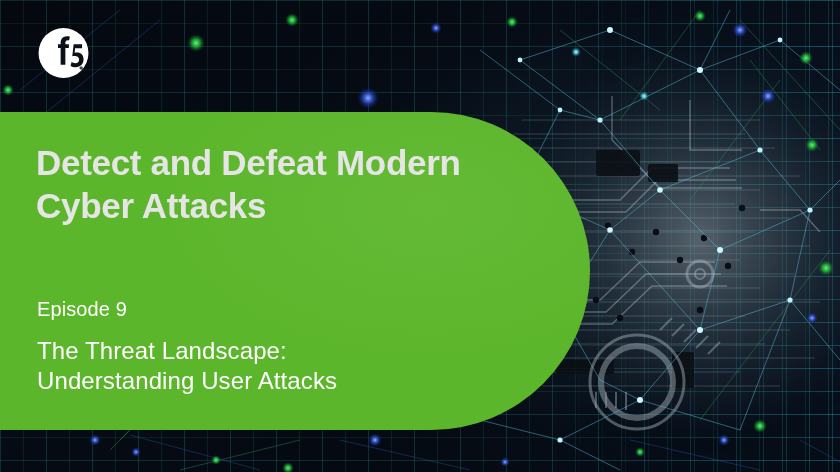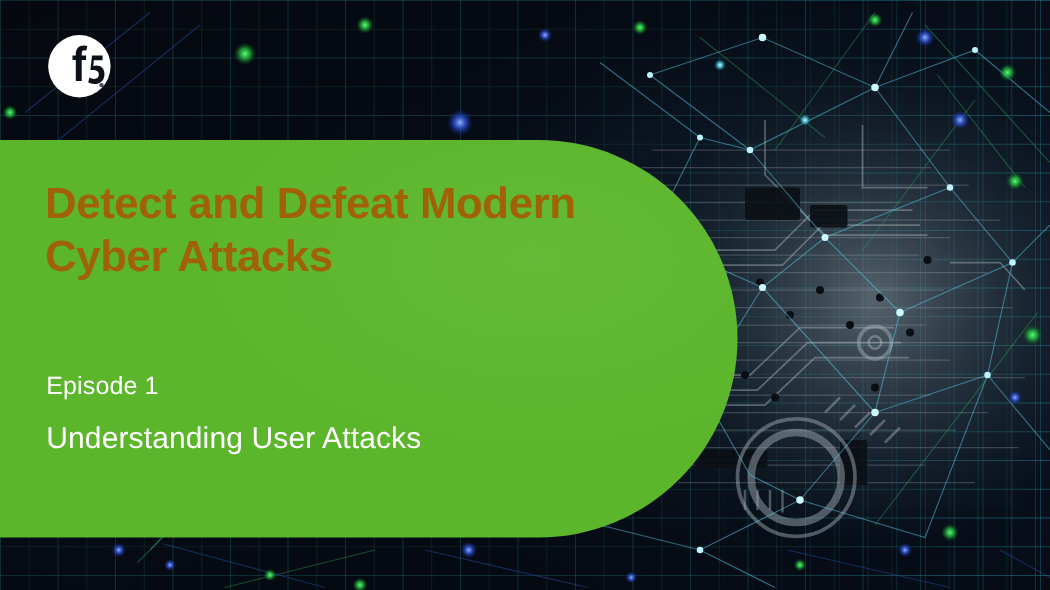"Detect and Defeat Modern Cyber" .title { color: #a16207 -> #e5e5e5 }
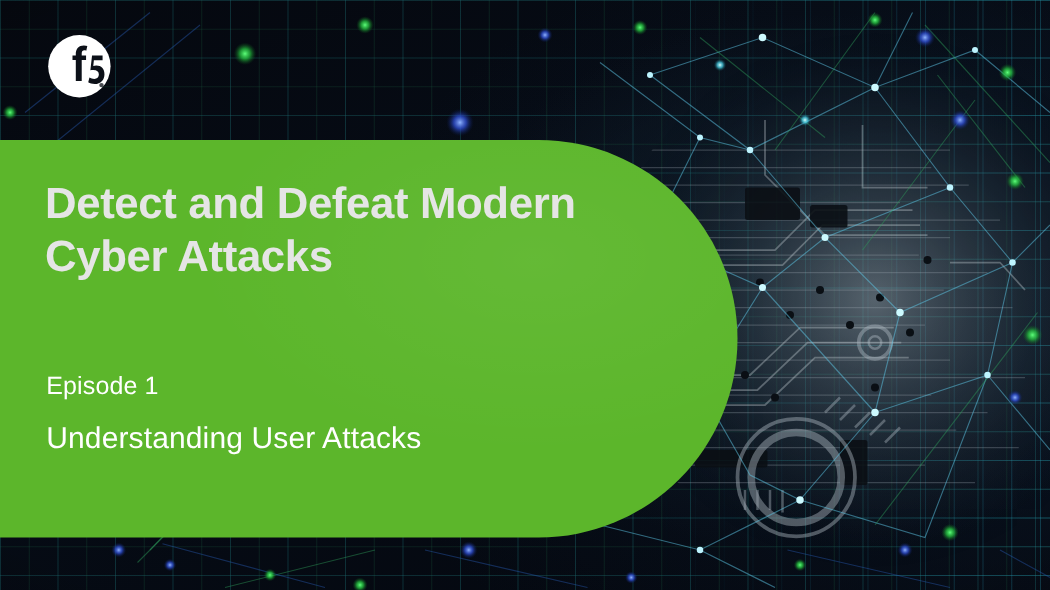"Episode 1" div.episode { text: 1 -> 9 }
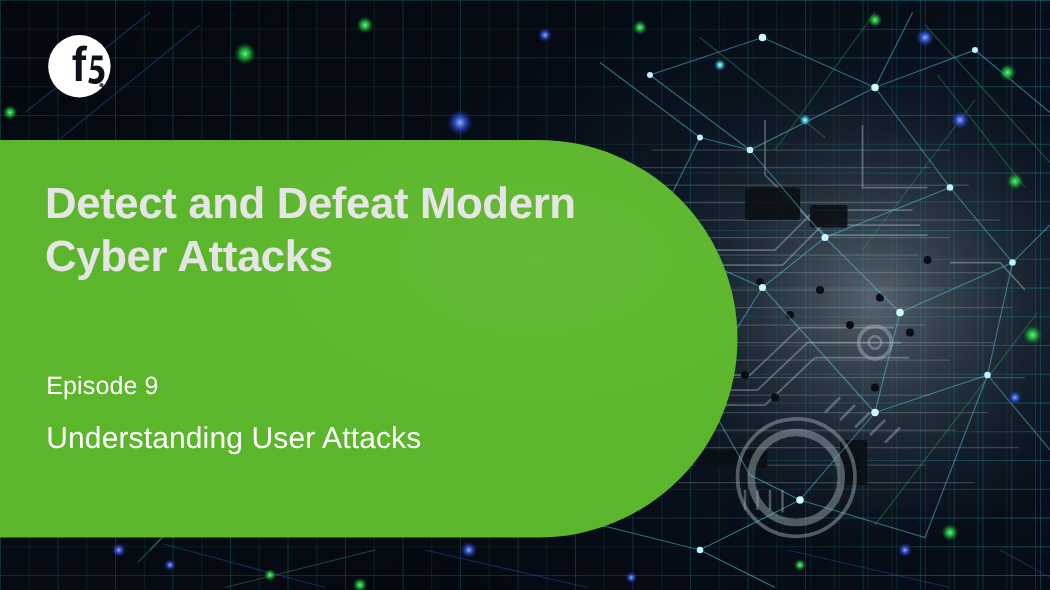"The Threat Landscape:" div { html: none -> <div>The Threat Landscape:</div> }
